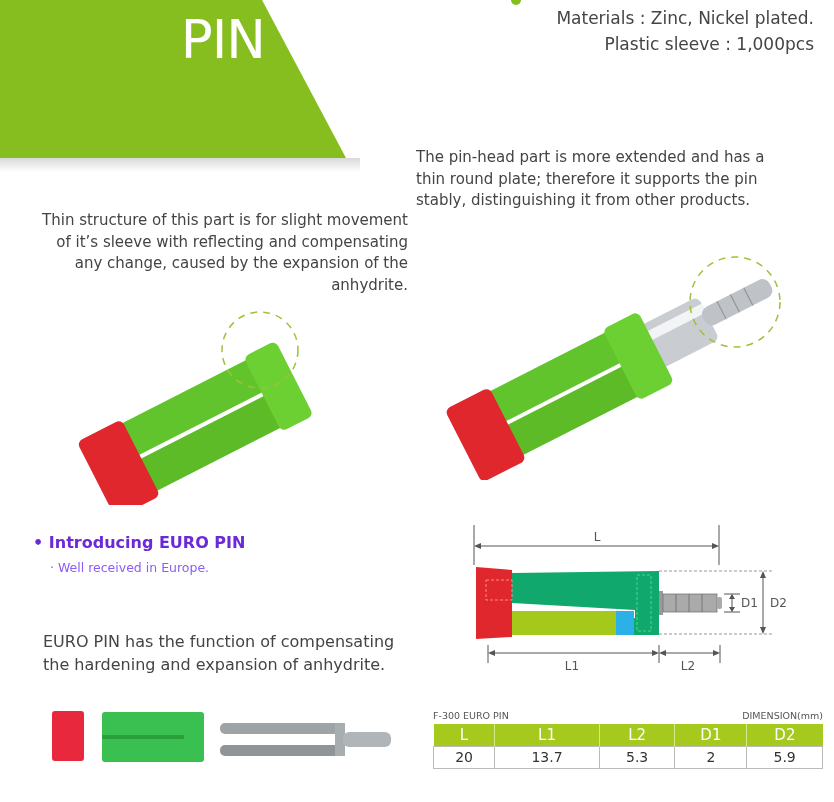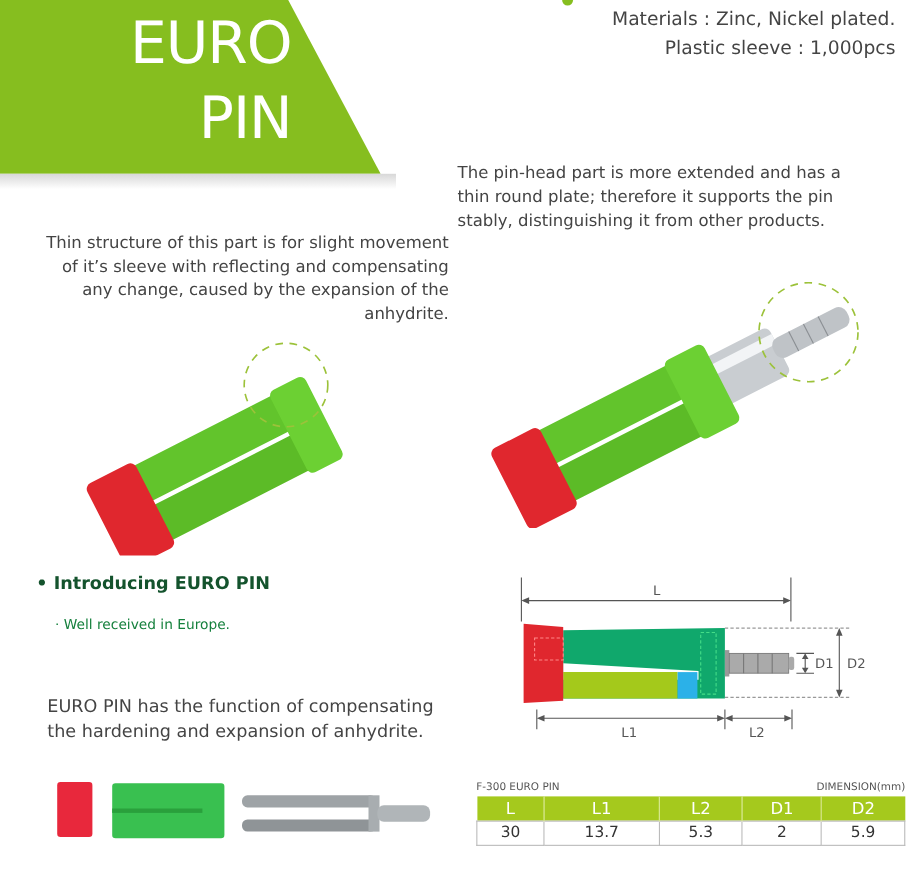"EURO" div { html: <div>EURO</div> -> none }
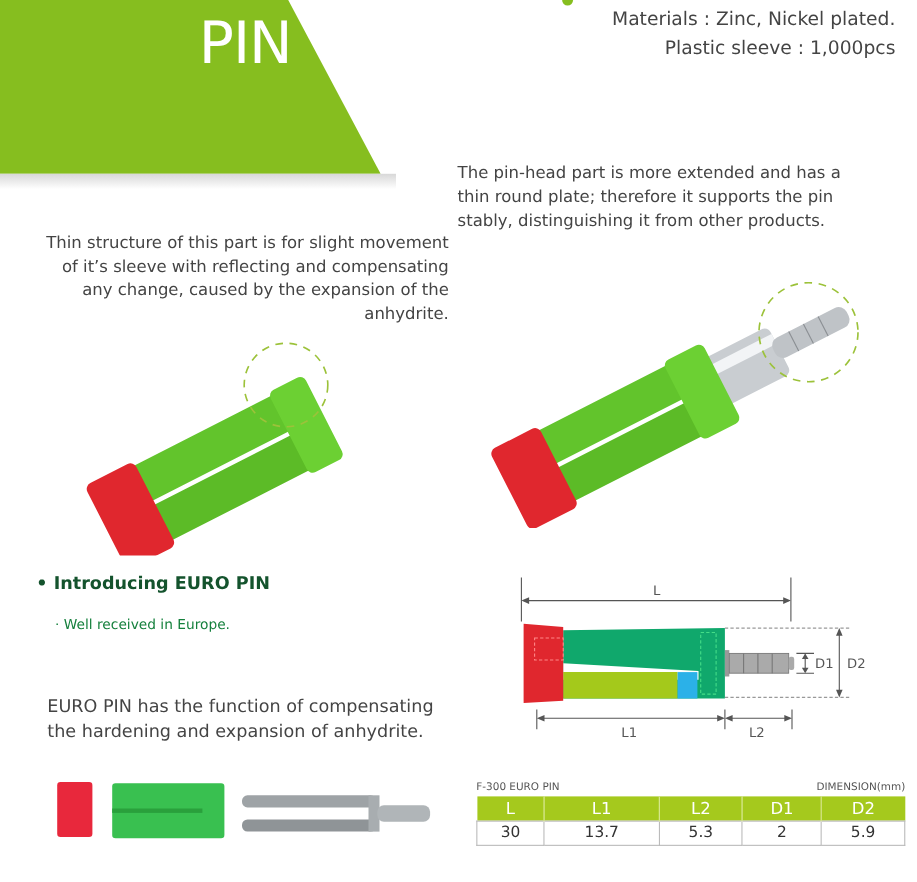"• Introducing EURO PIN" .intro-title { color: #14532d -> #6d28d9; top: 520px -> 533px }
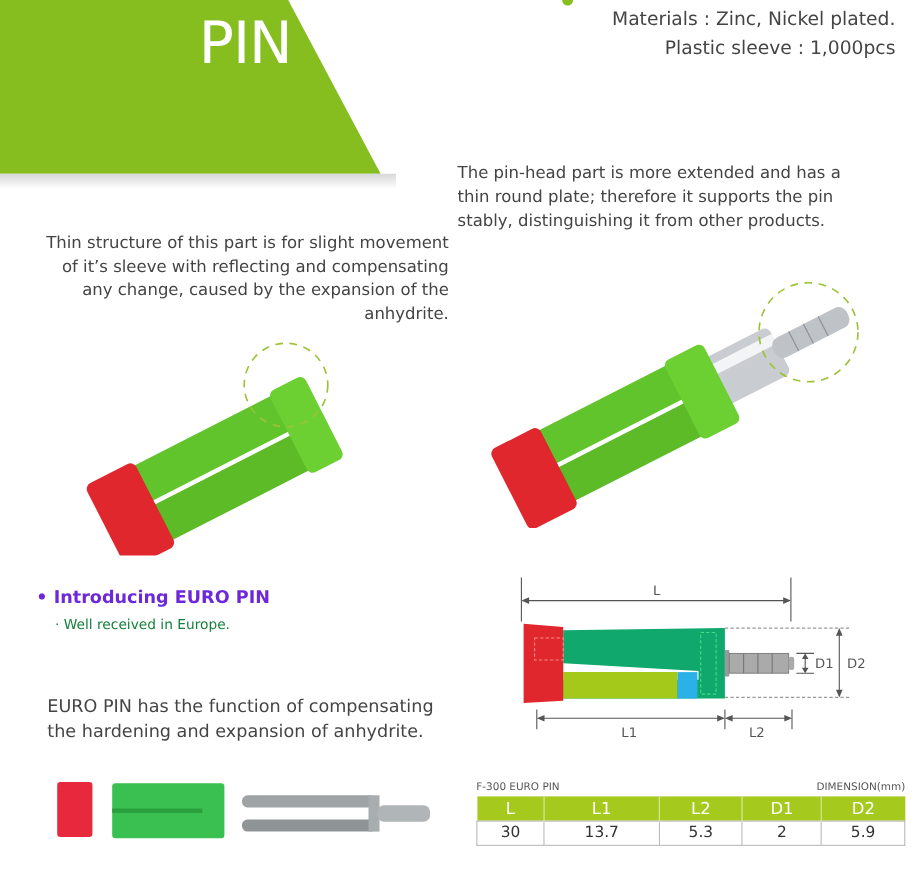"· Well received in Europe." .bullets { color: #15803d -> #8b5cf6 }
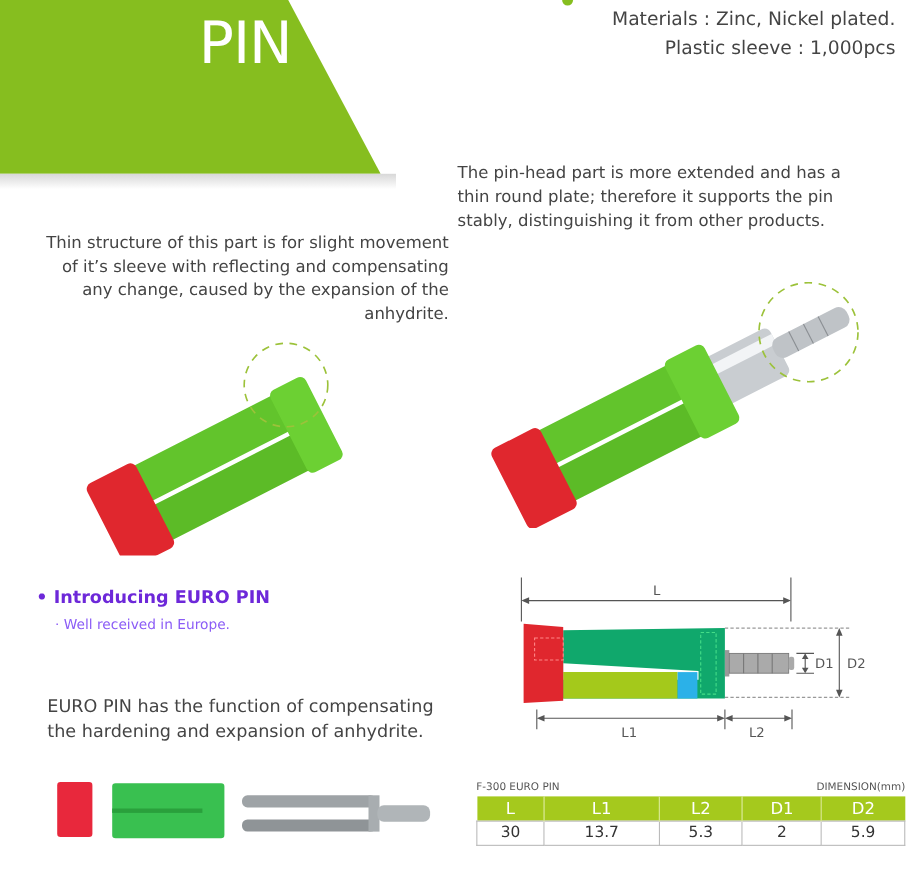"30" td { text: 30 -> 20 }
